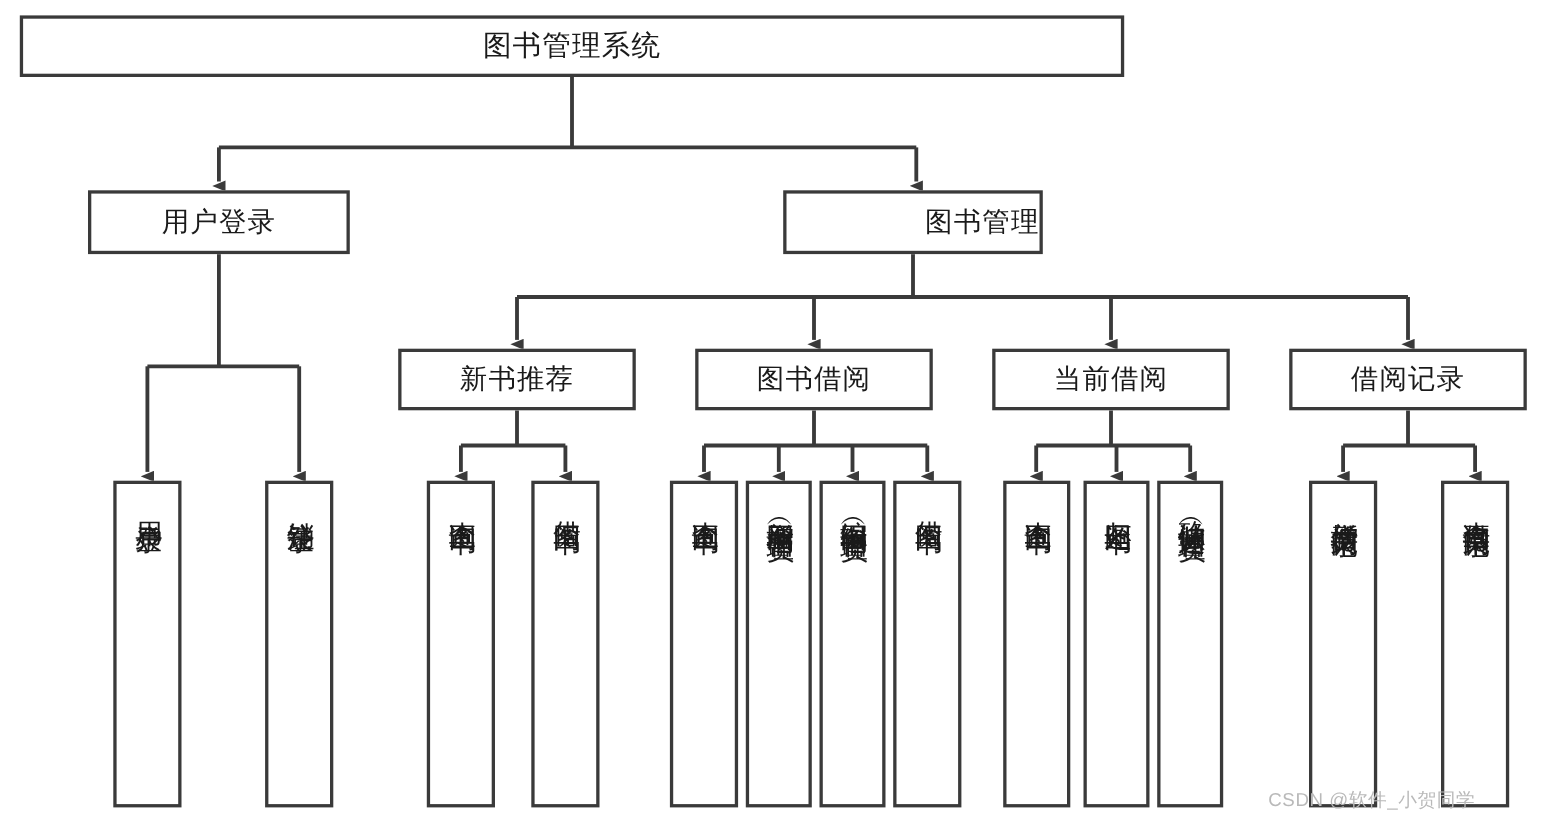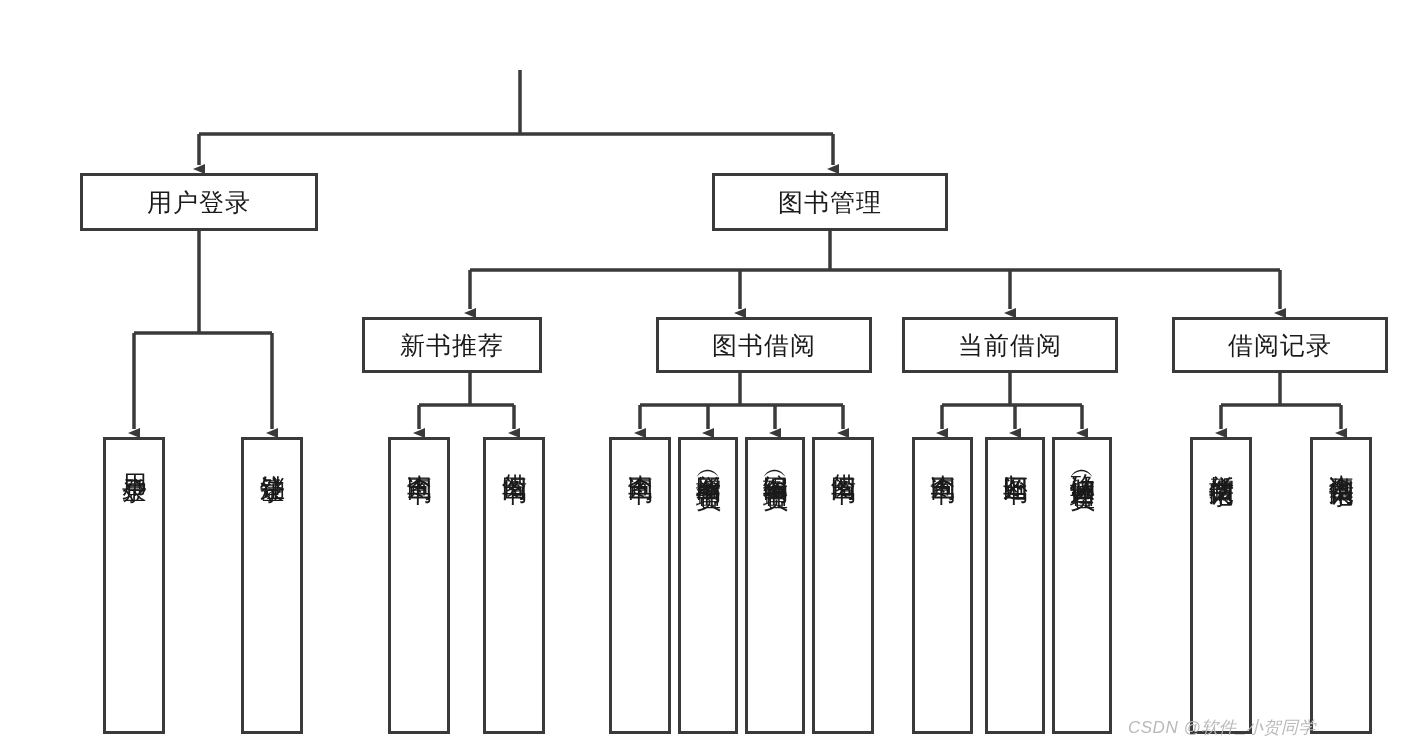"图书管理系统" div.node { html: none -> <div> <span>图书管理系统</span> </div> }
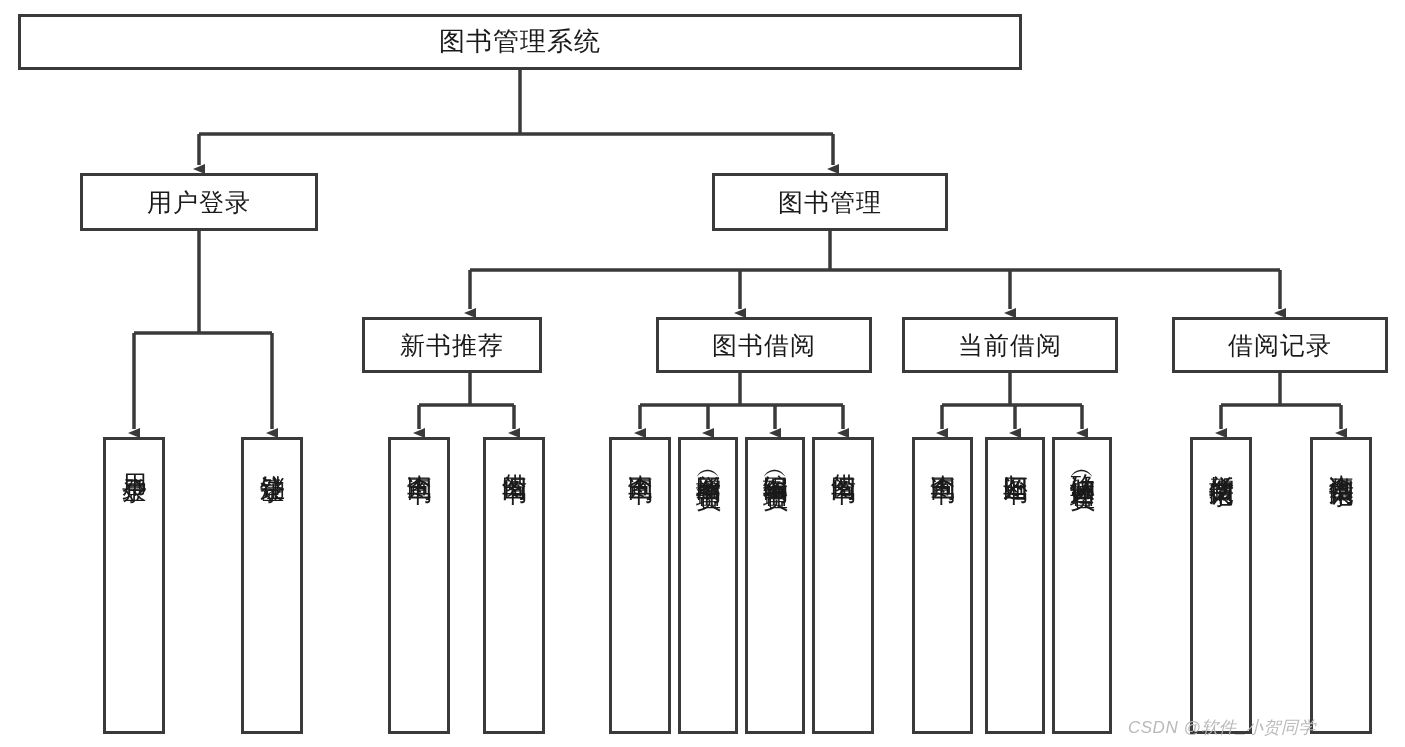"图书管理" div.node { justify-content: none -> flex-end }
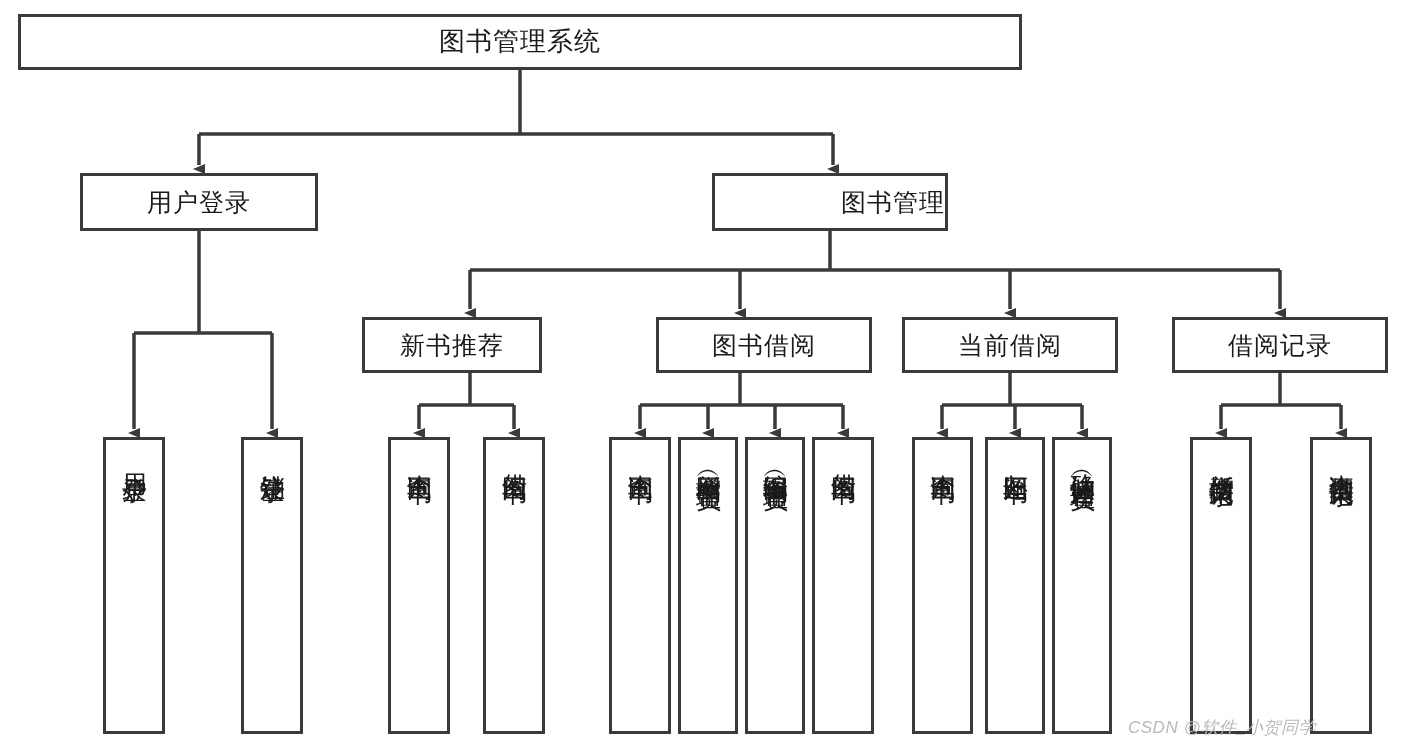"新书推荐" div.node { width: 180px -> 216px }
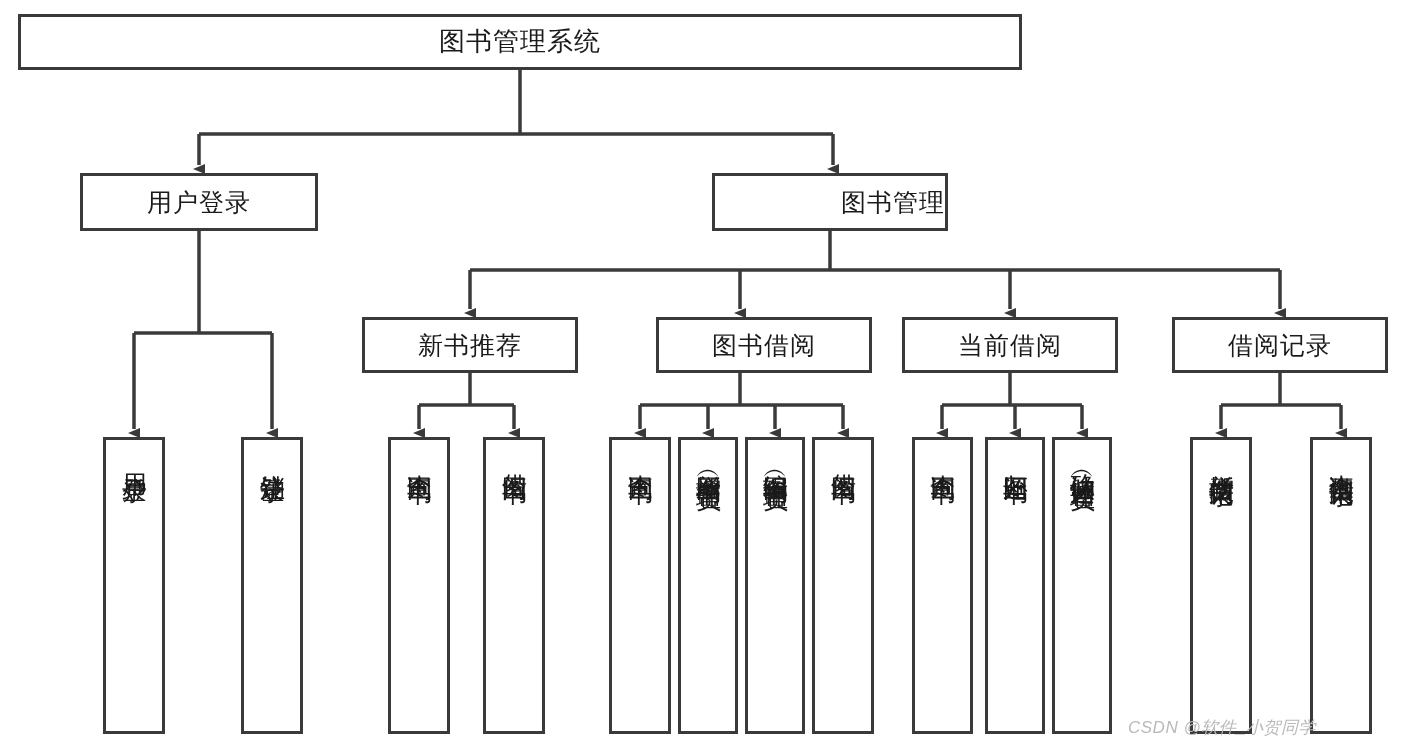"图书借阅" div.node { margin-left: 24px -> none }
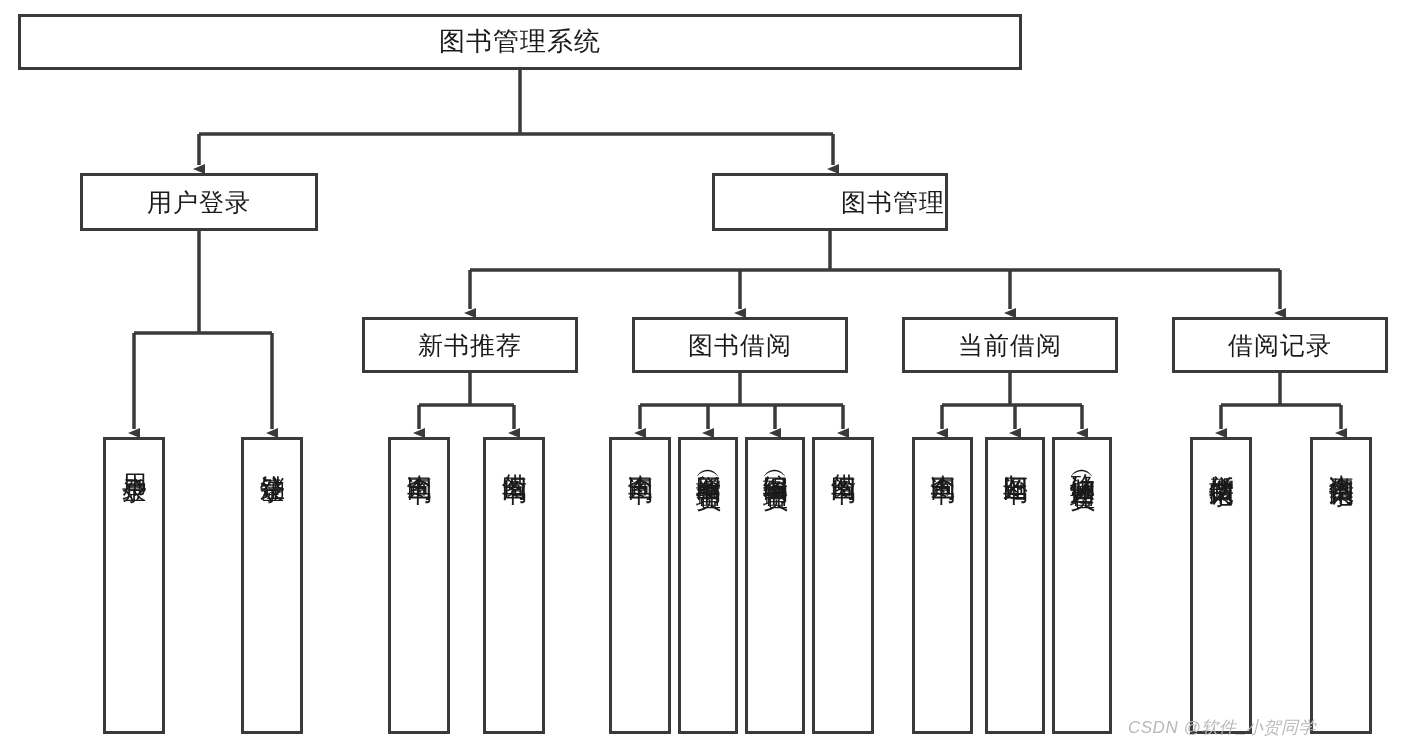"CSDN @软件_小贺同学" div.watermark { font-style: italic -> none; left: 1128px -> 1153px }
